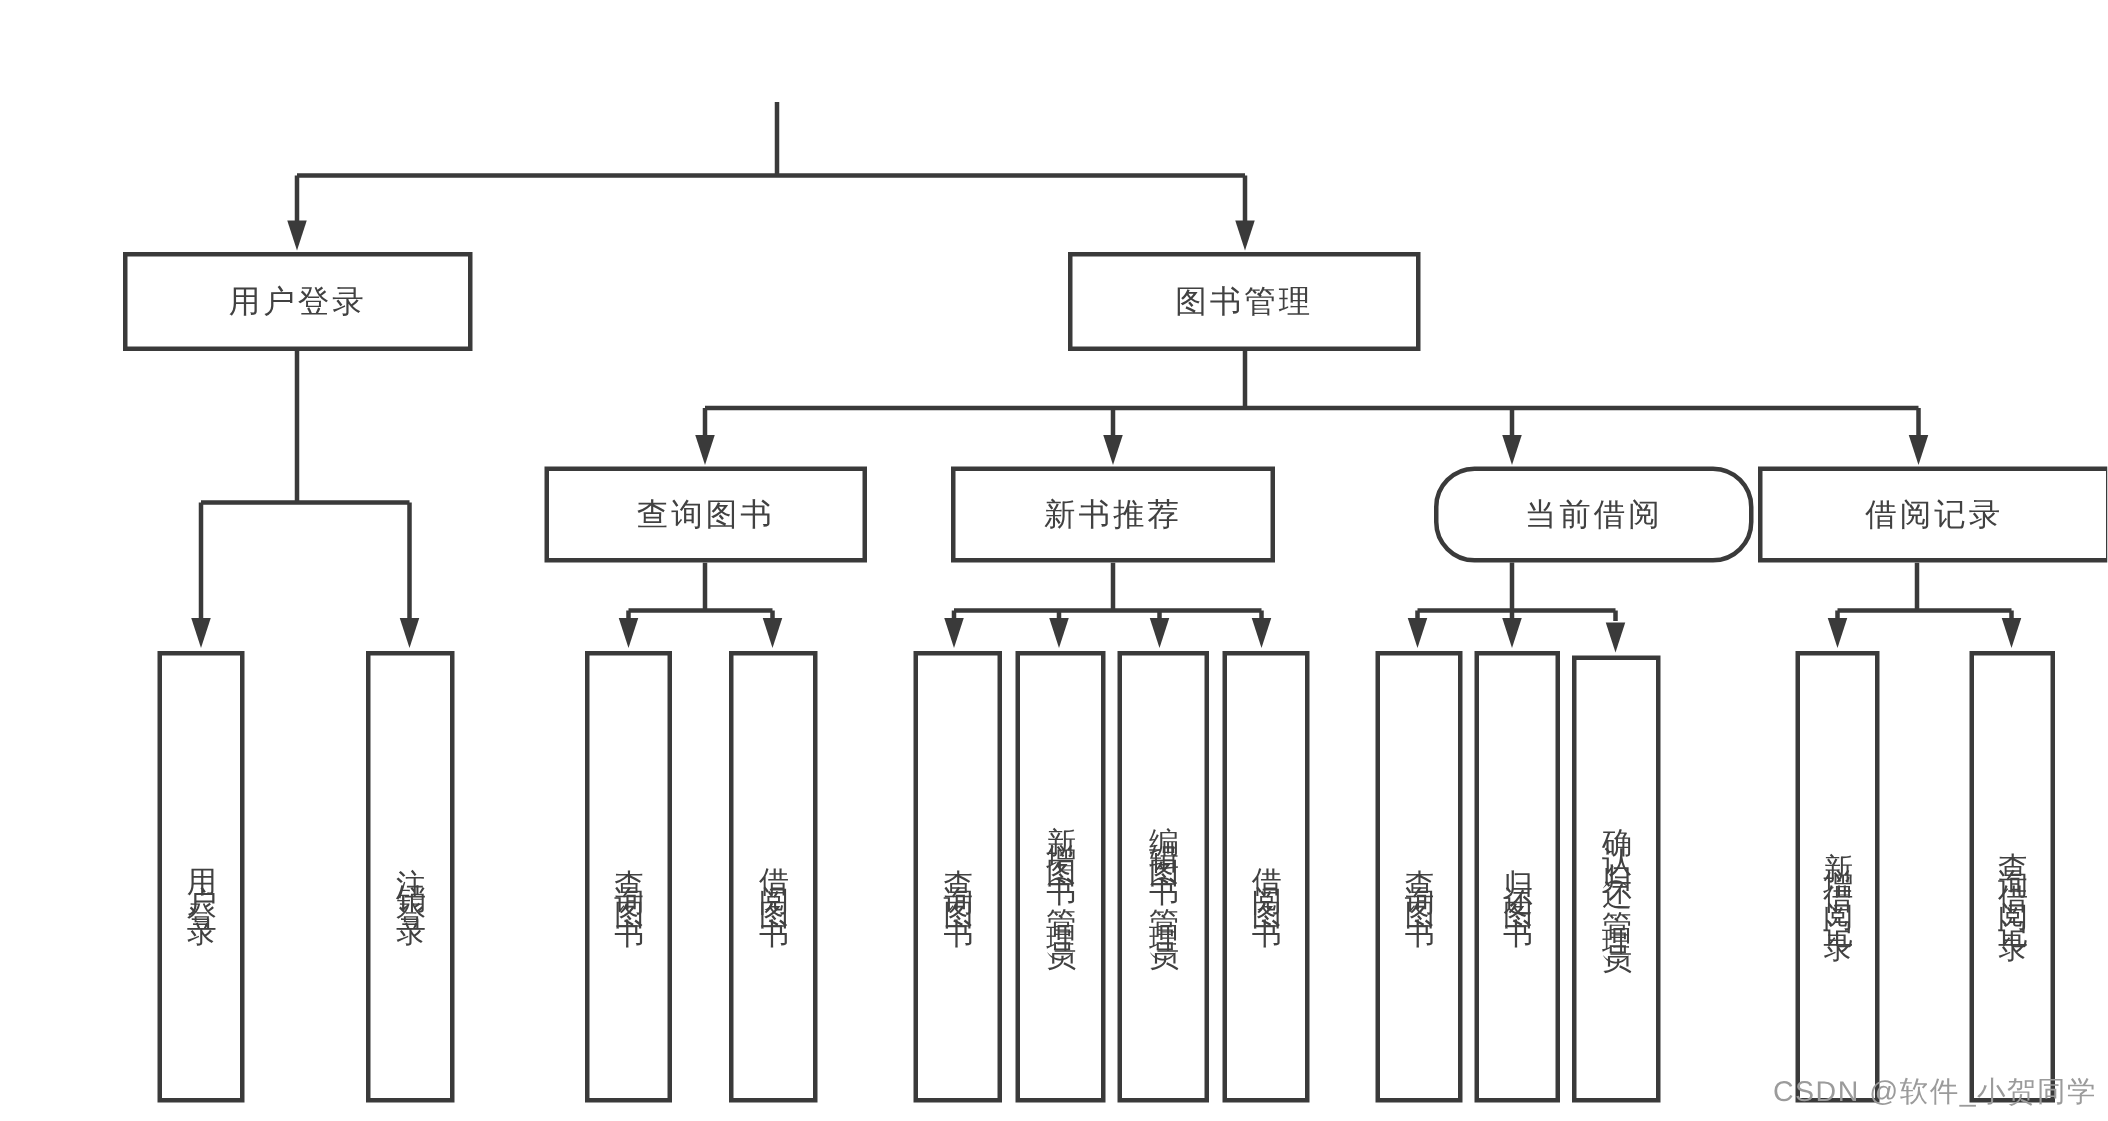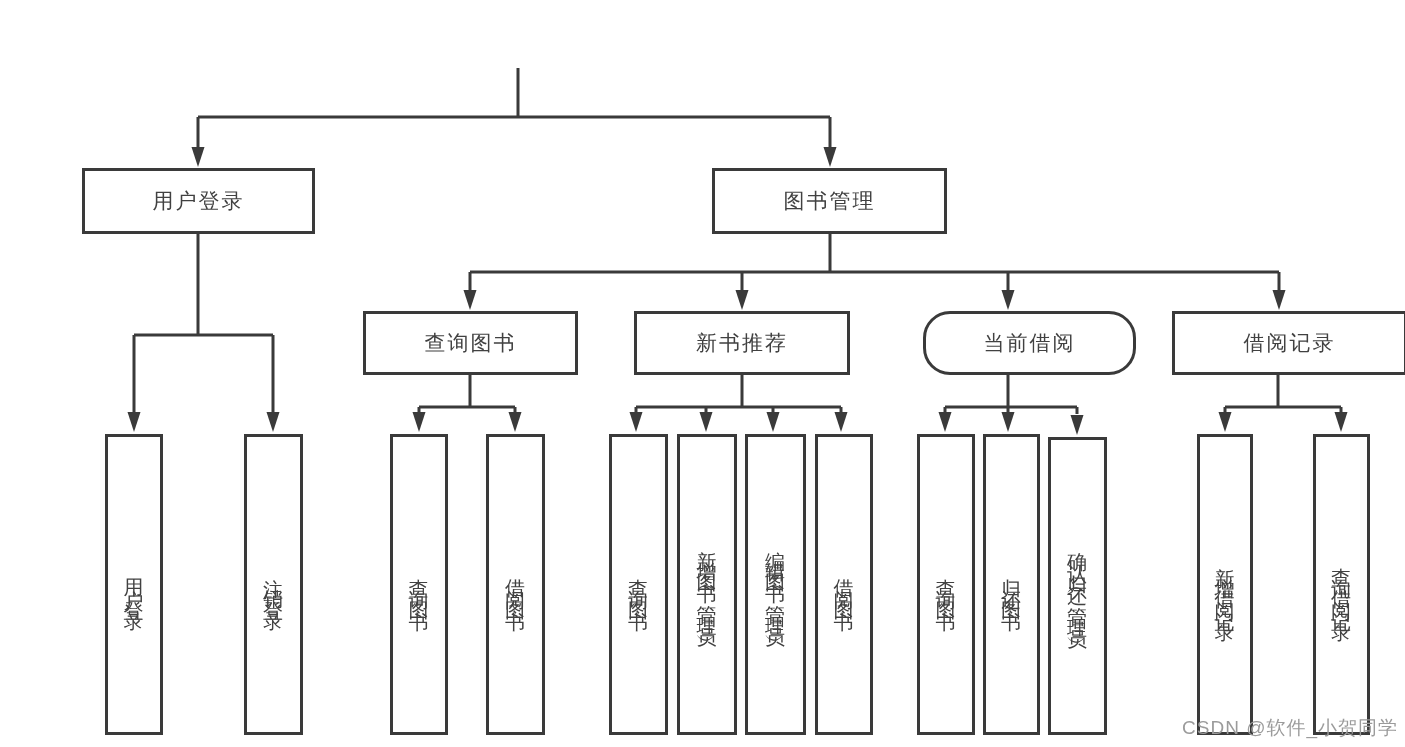"当前借阅" div.box { left: 923px -> 956px }
